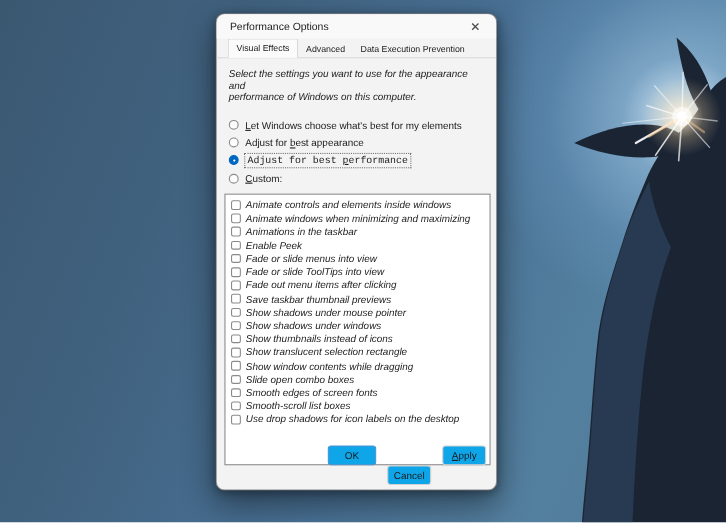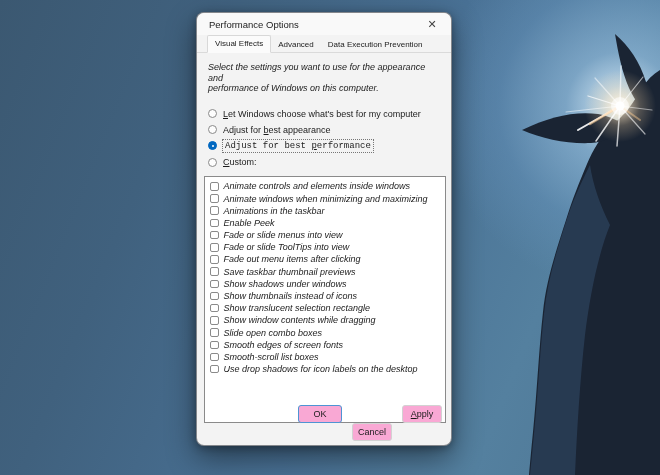"et Windows choose what's best" span { text: computer -> elements }
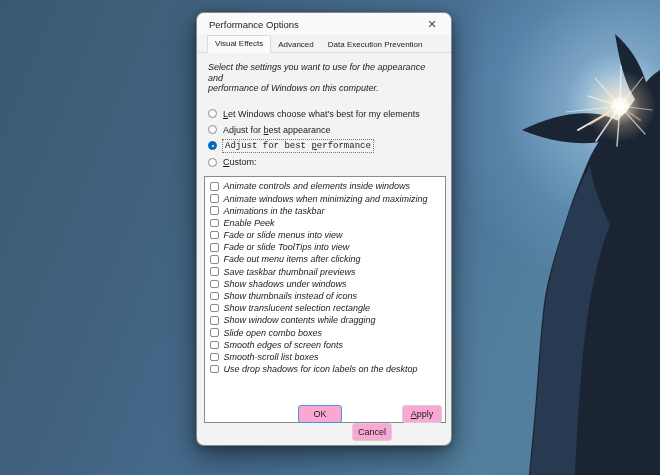"Show shadows under mouse pointer" div.check-row { html: none -> <div> <span></span> <span>Show shadows under mouse pointer</span> </div> }
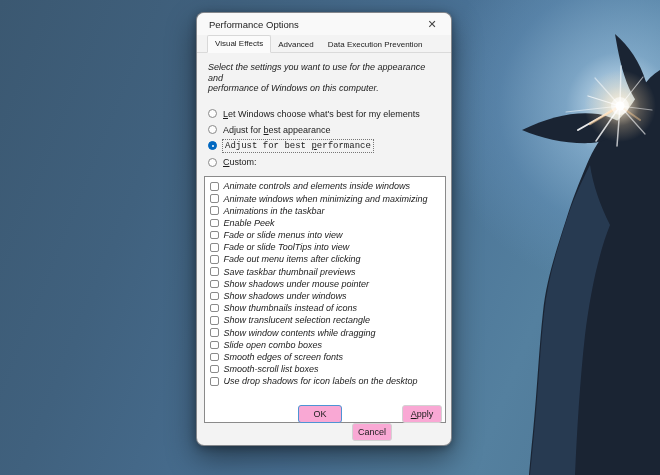"OK" .btn { background: #f9a8d4 -> #0ea5e9 }
